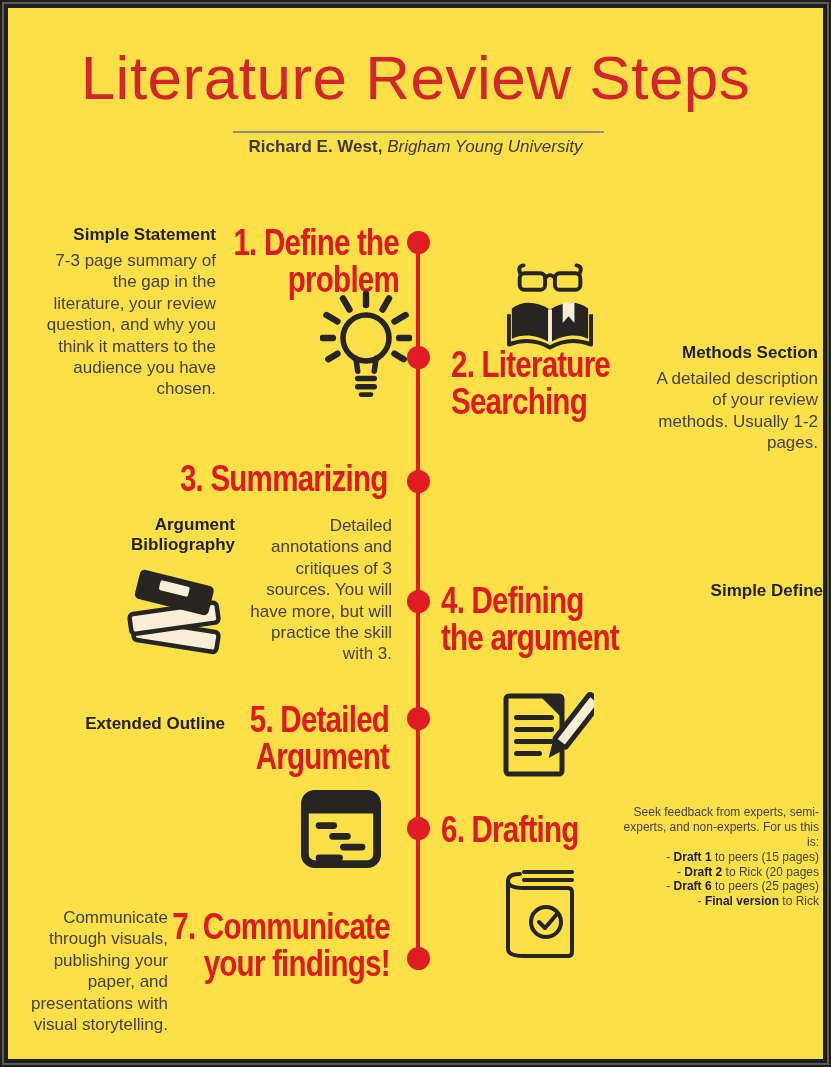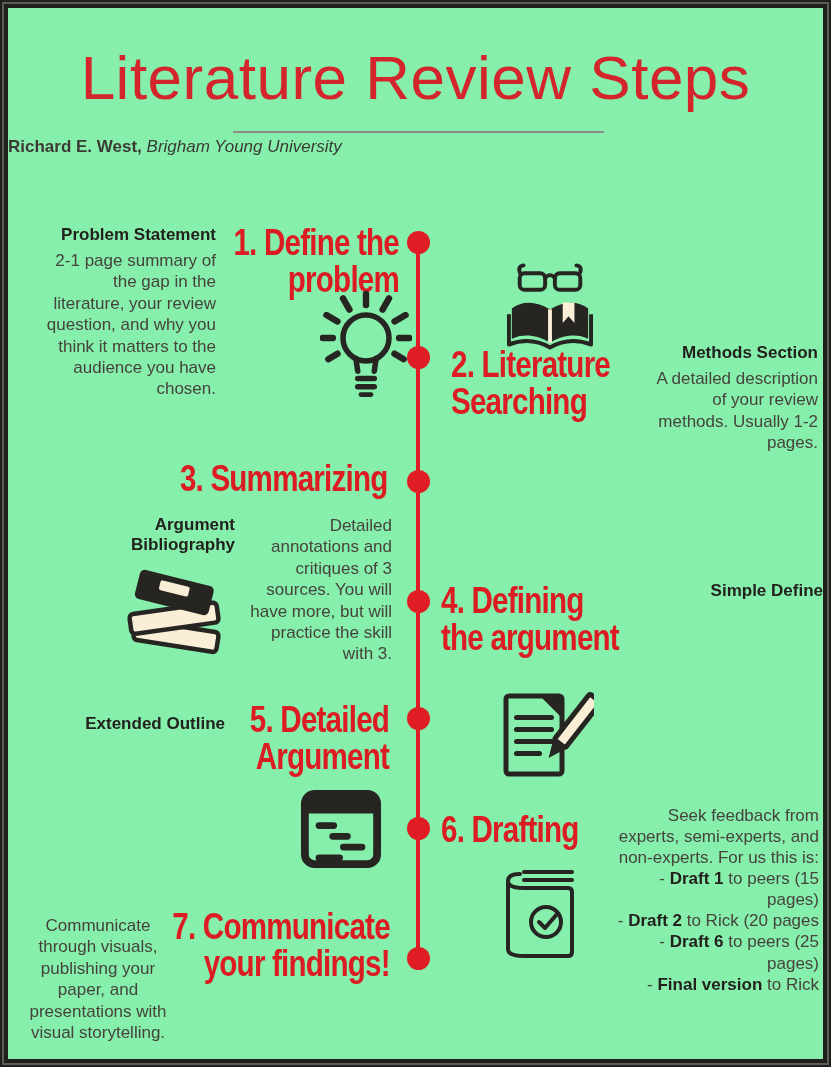"Literature Review Steps" #canvas { background: #86efac -> #fde047 }
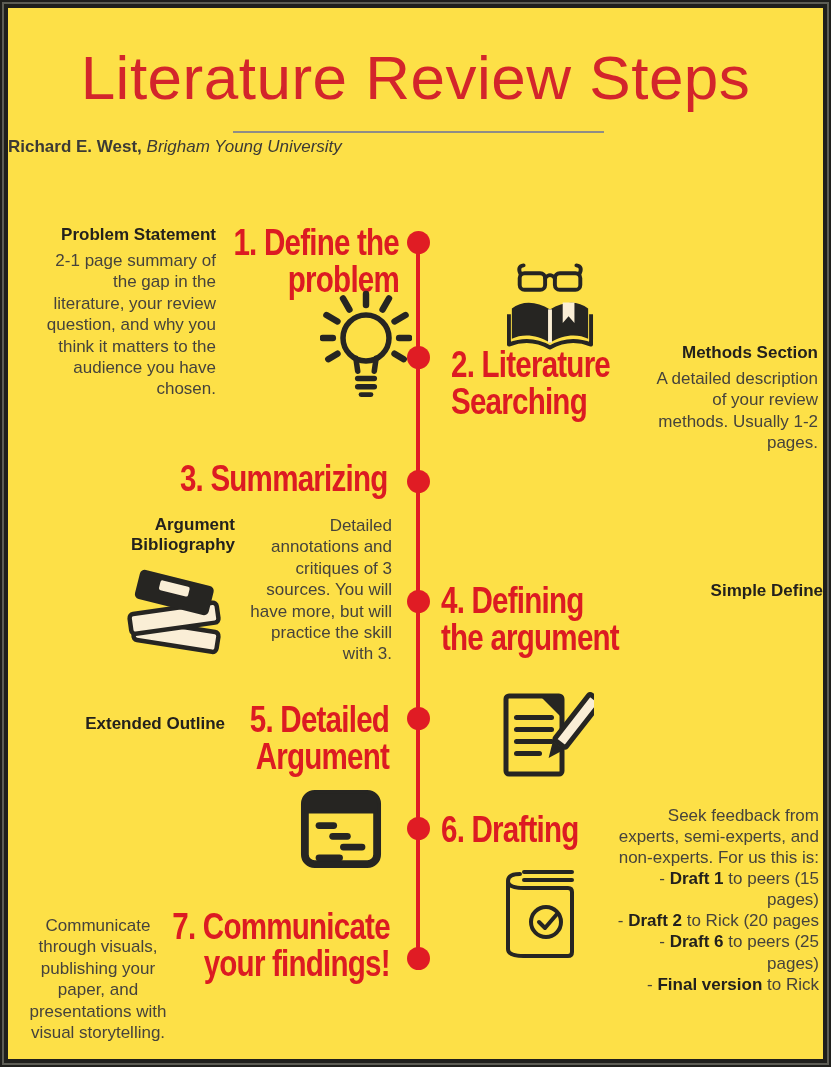"Richard E. West, Brigham Young" .subtitle { text-align: left -> center }
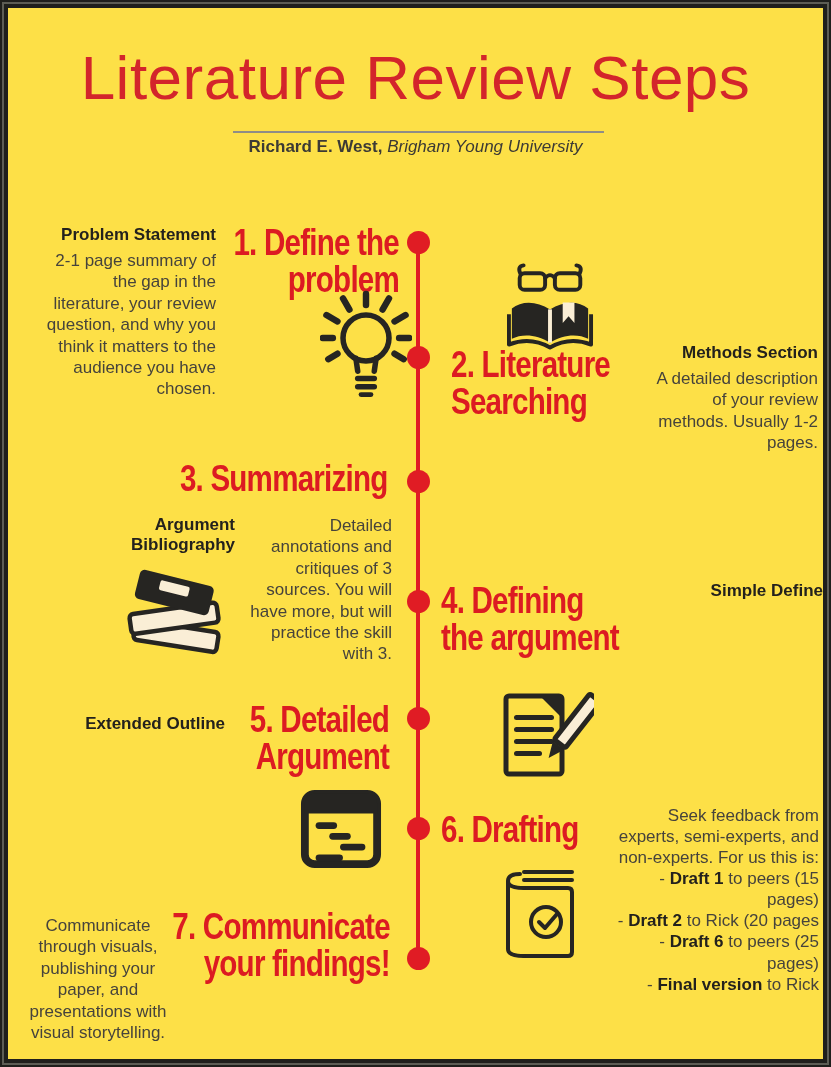"Problem Statement" div.note-title { text: Problem -> Simple }
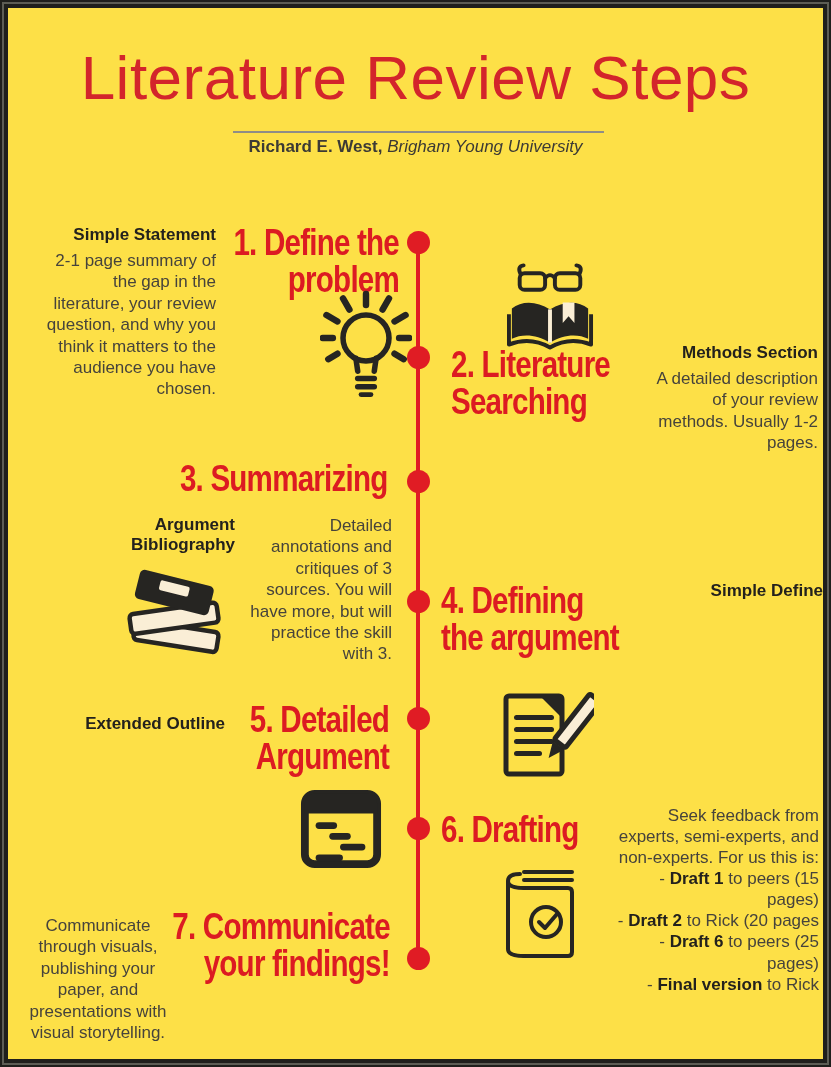"2-1 page summary of the" div.note-body { text: 2-1 -> 7-3 }
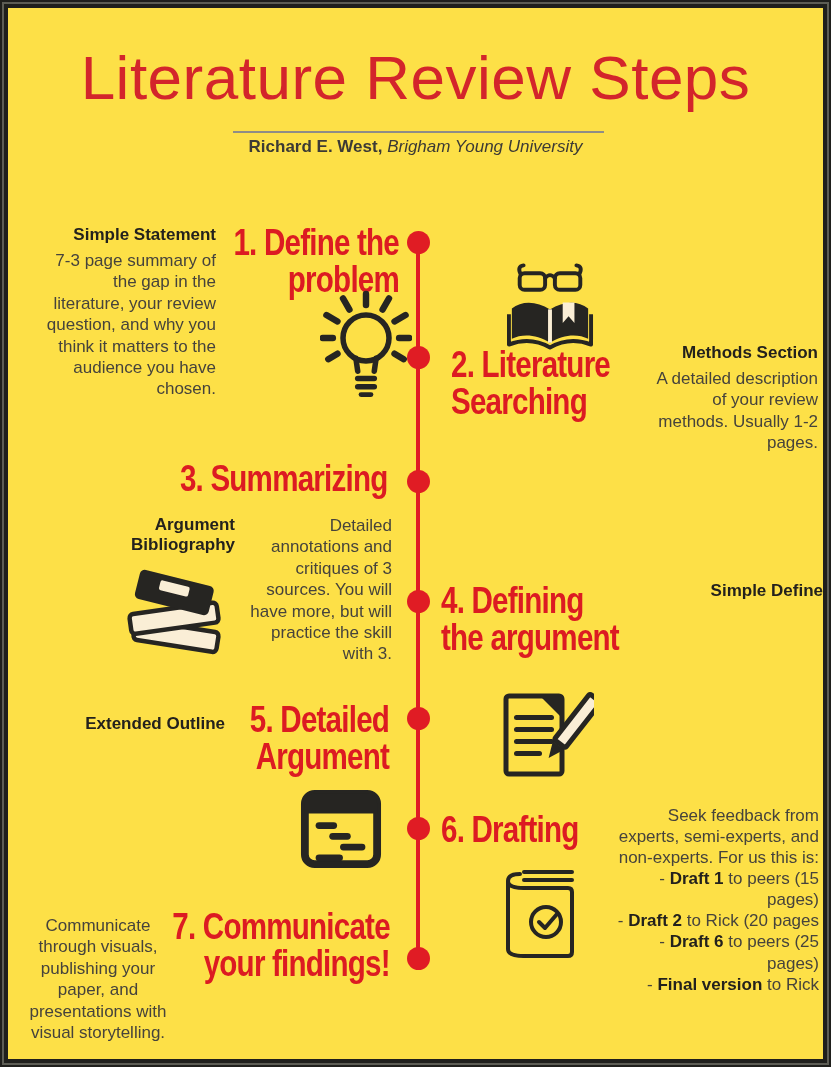"Seek feedback from experts," .fb { font-size: 17px -> 12px }
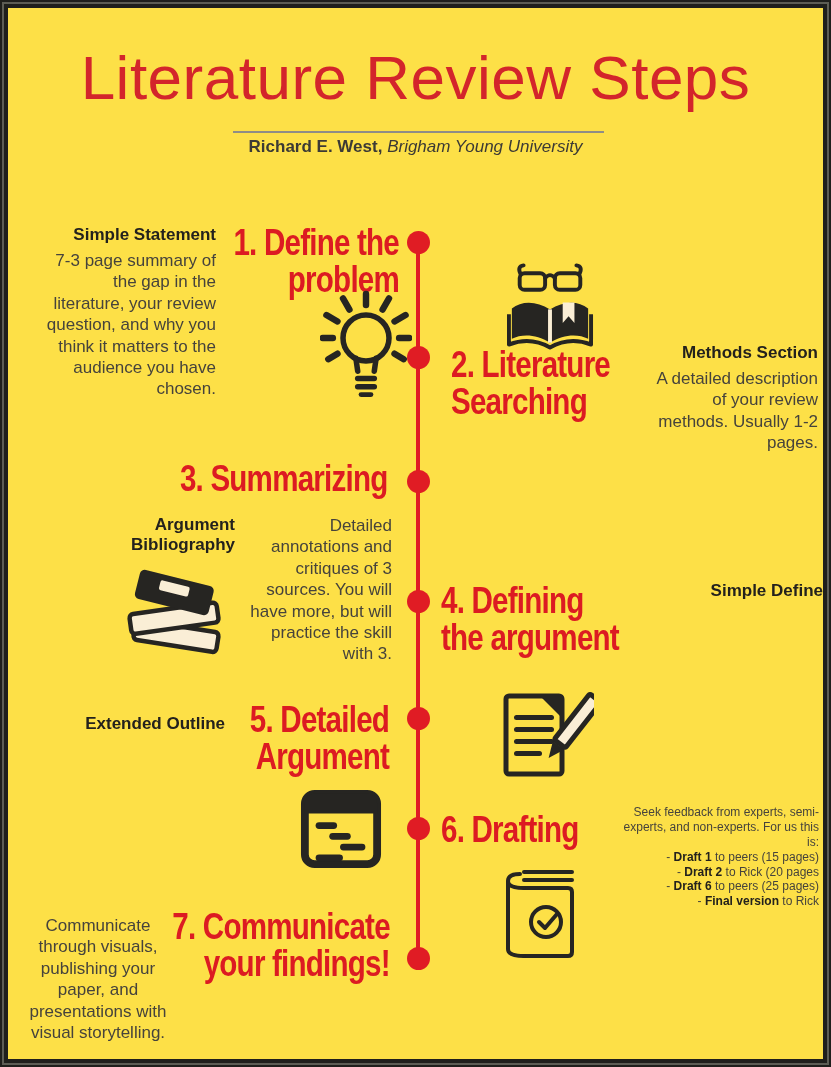"Communicate through visuals, publishing" div.note-body { margin-top: 12px -> 4px; text-align: center -> none }
